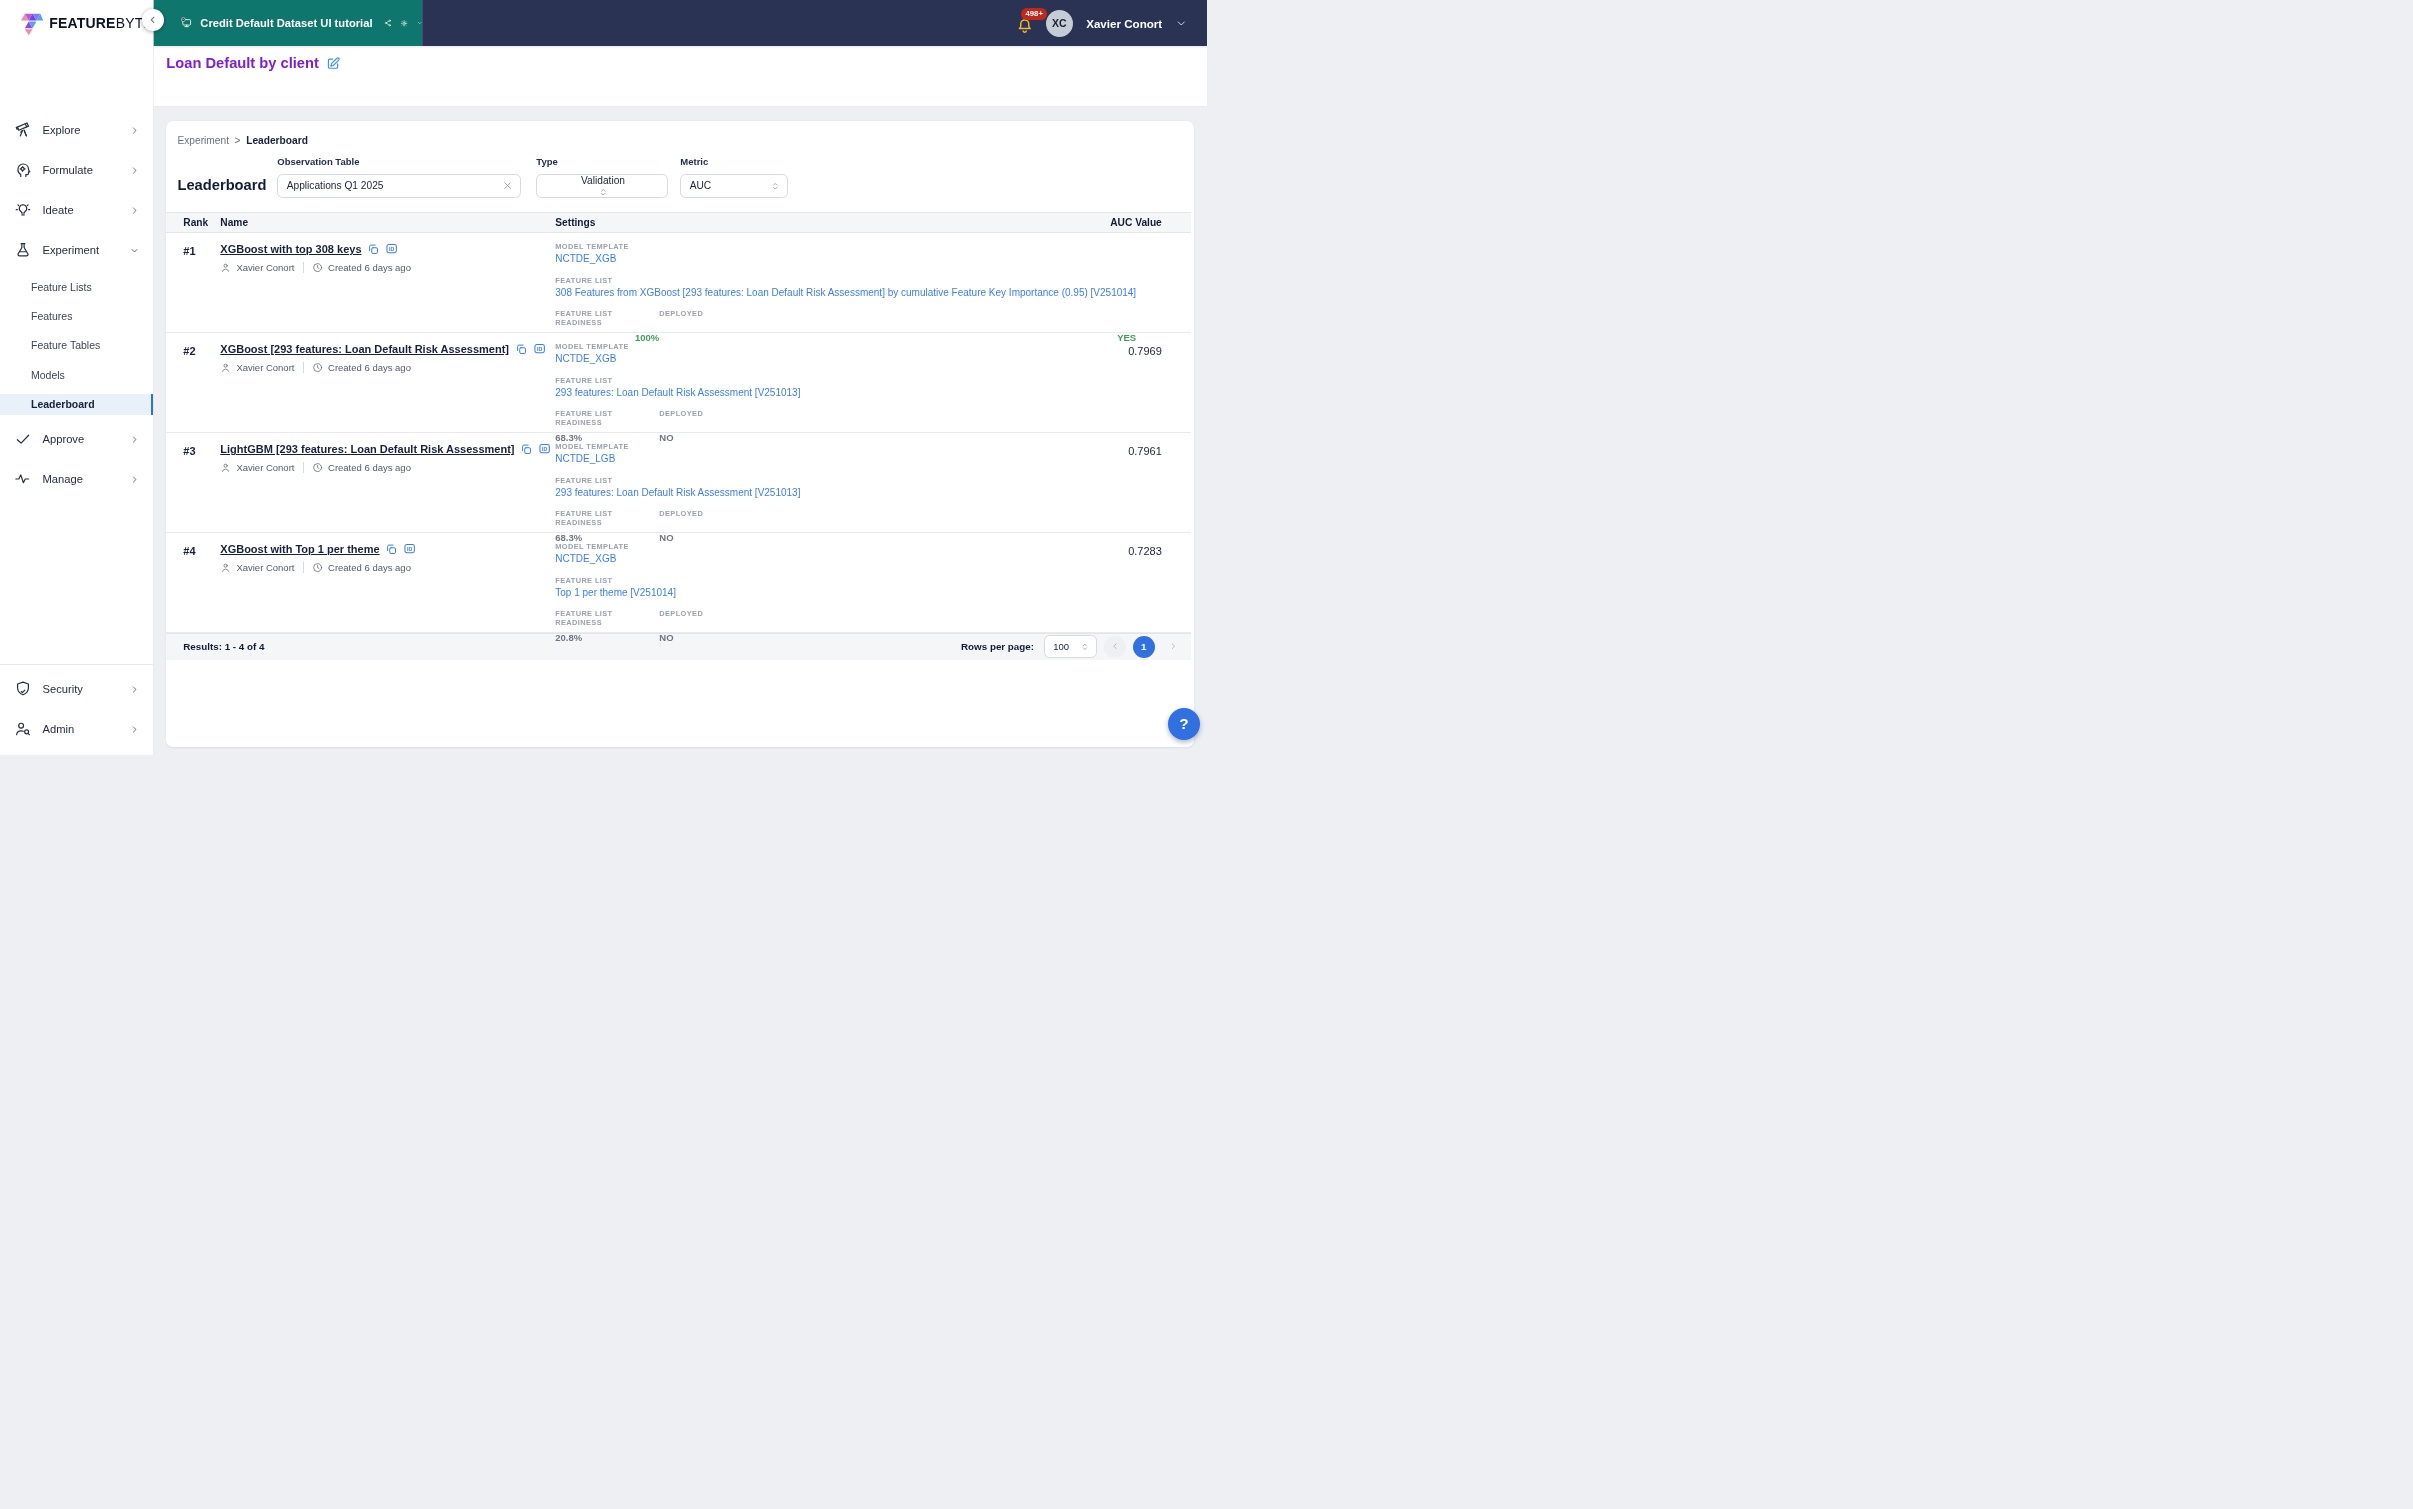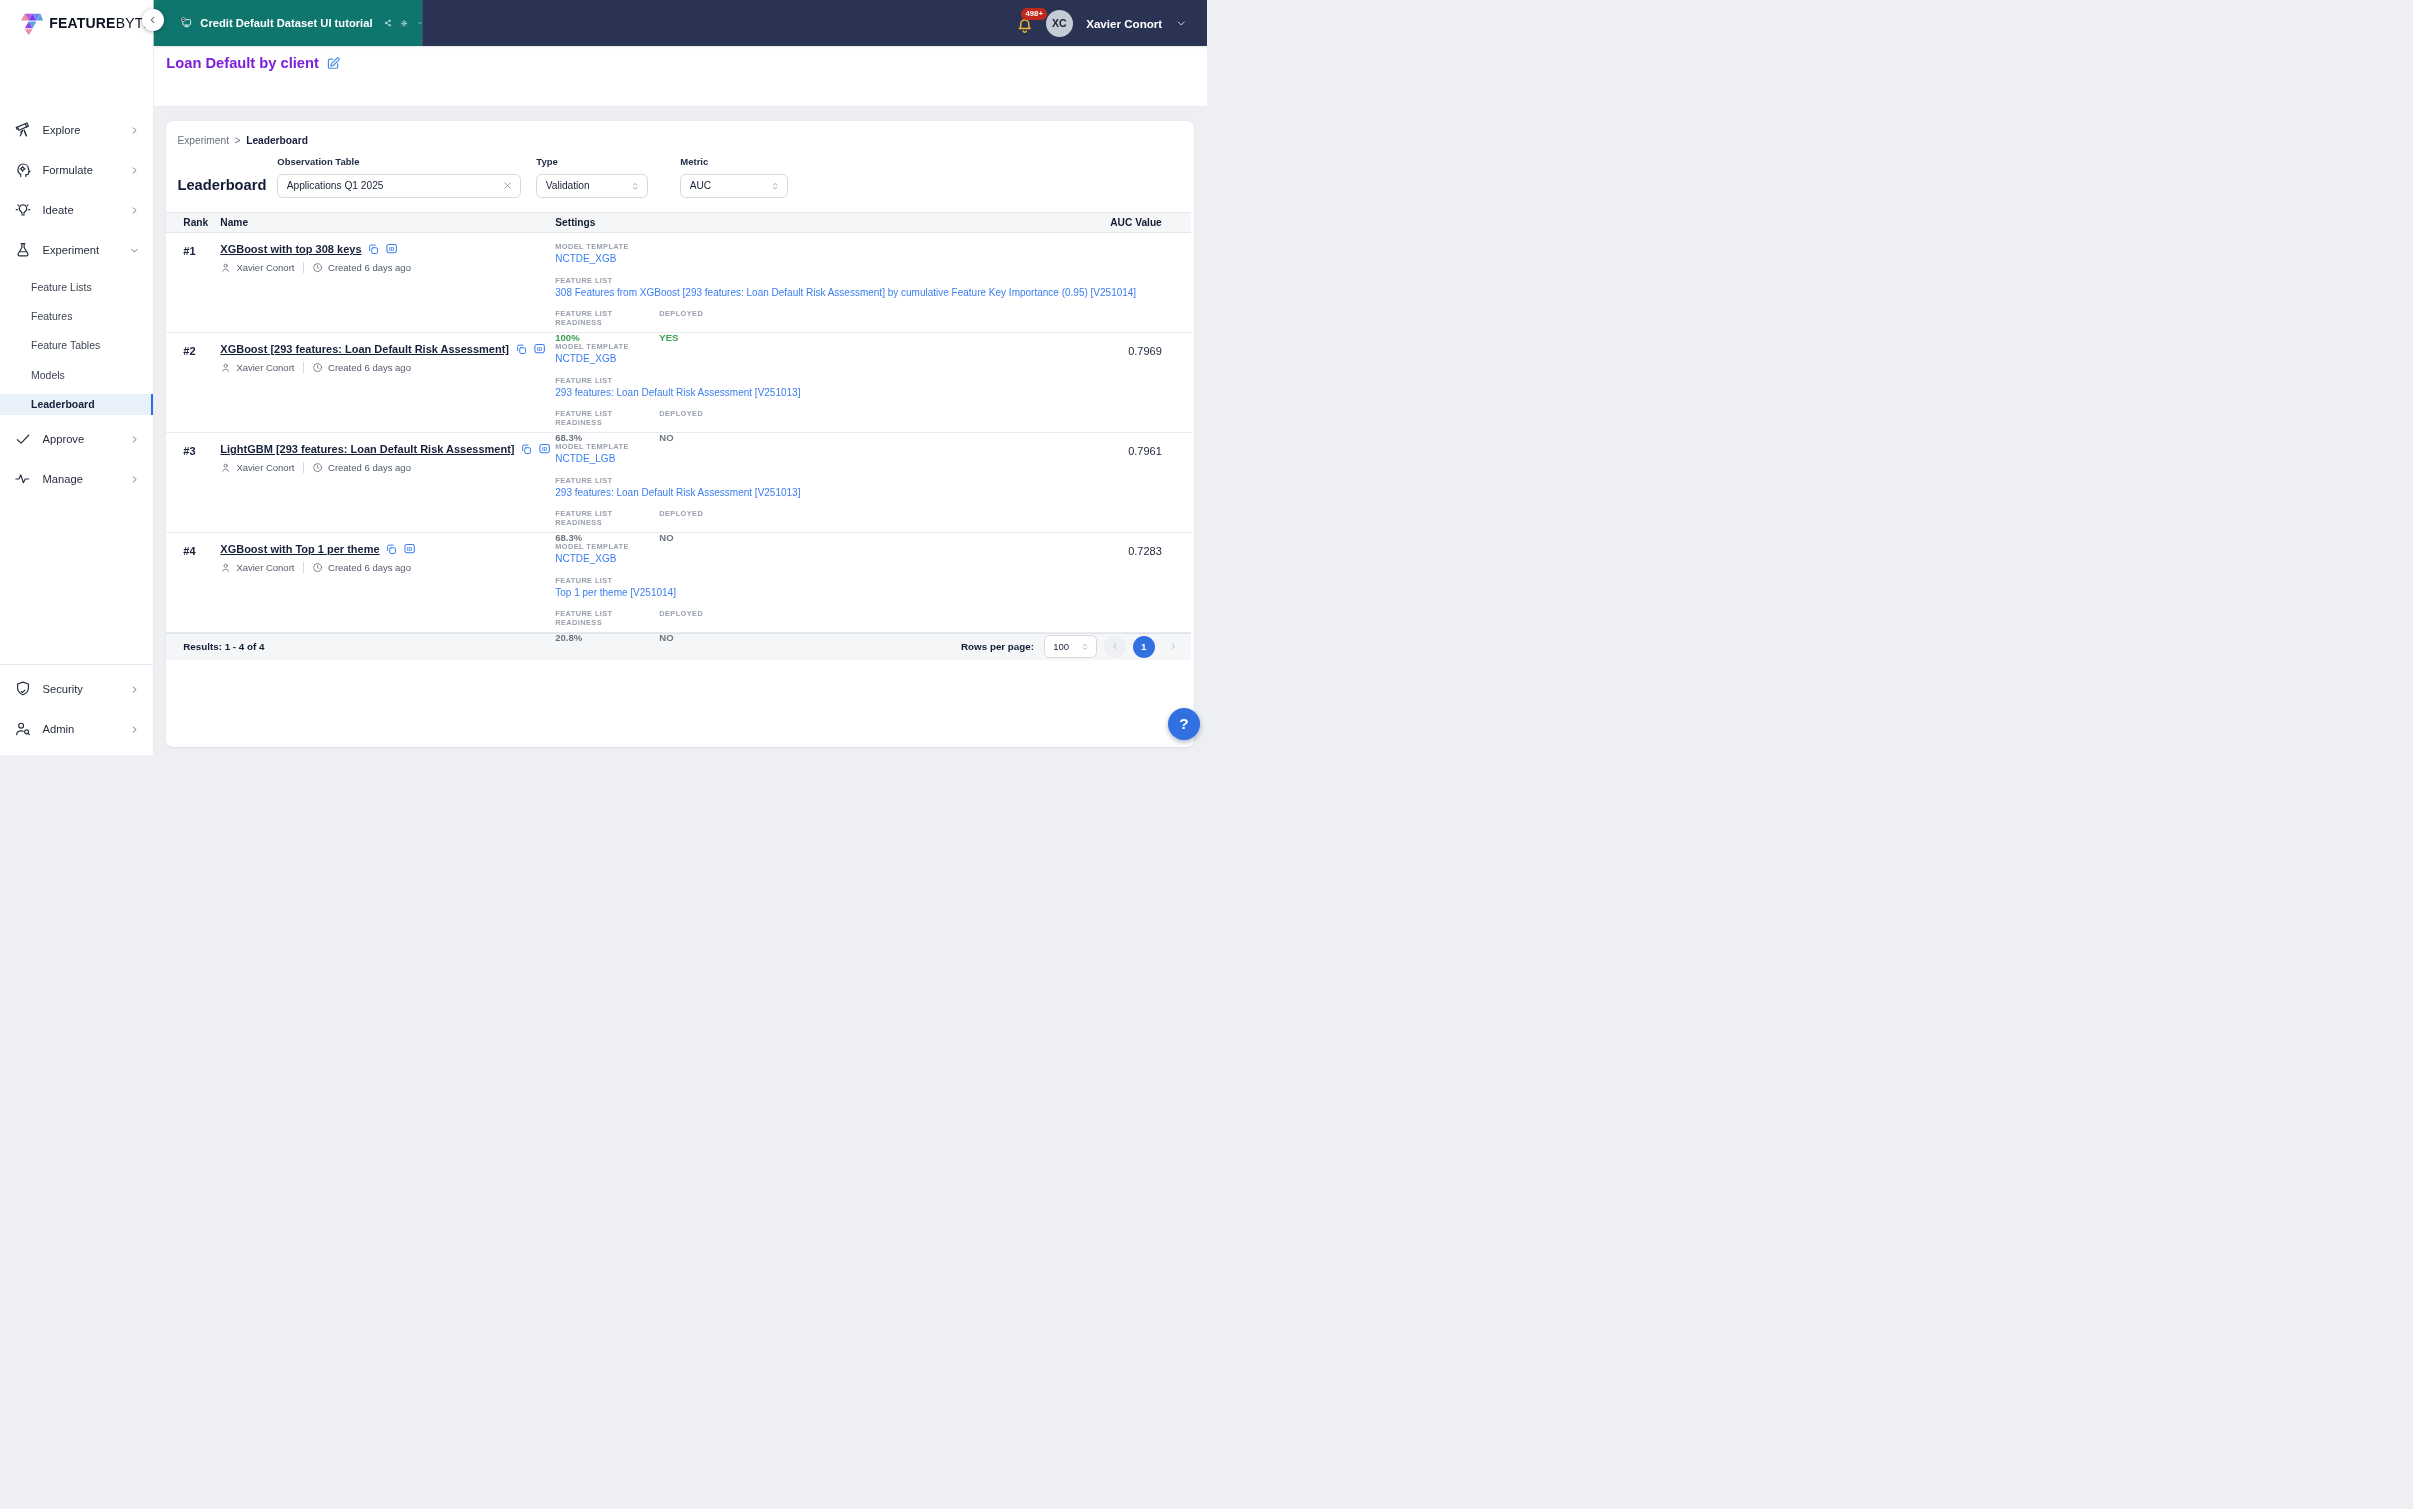"Validation" div.f-box { flex-direction: none -> column; width: 112px -> 132px }
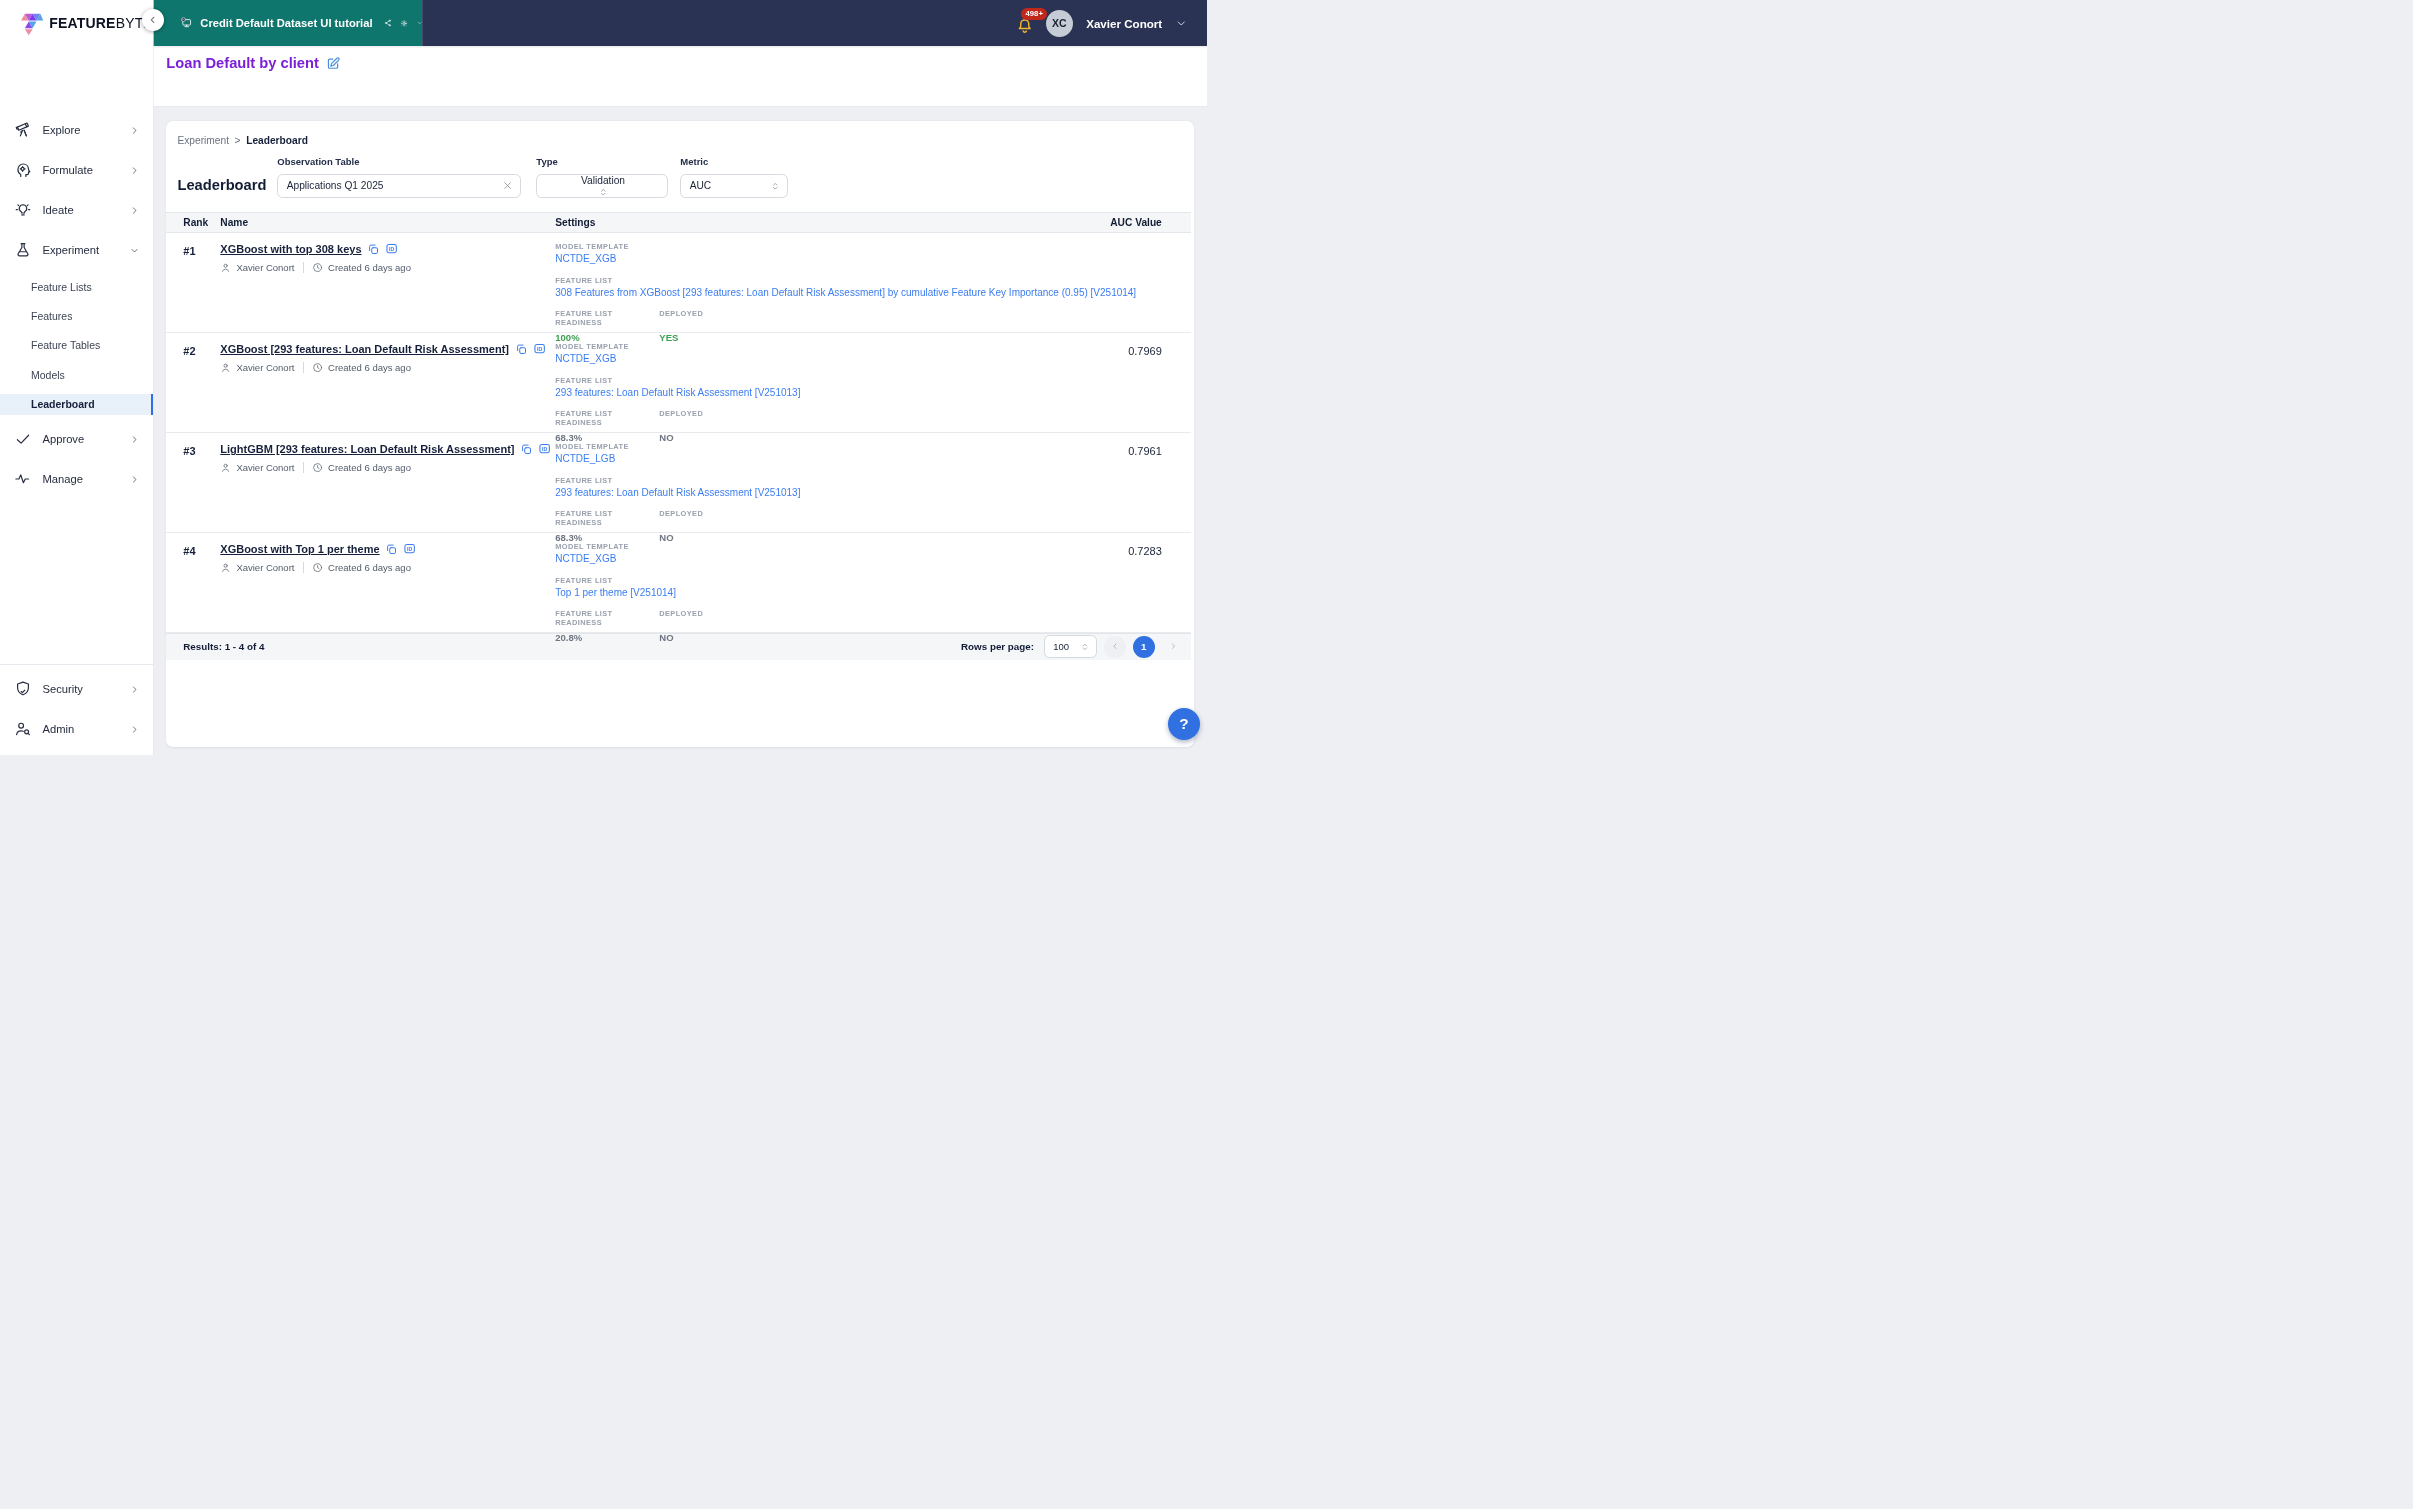"100%" .sval.positive { text-align: none -> right }
